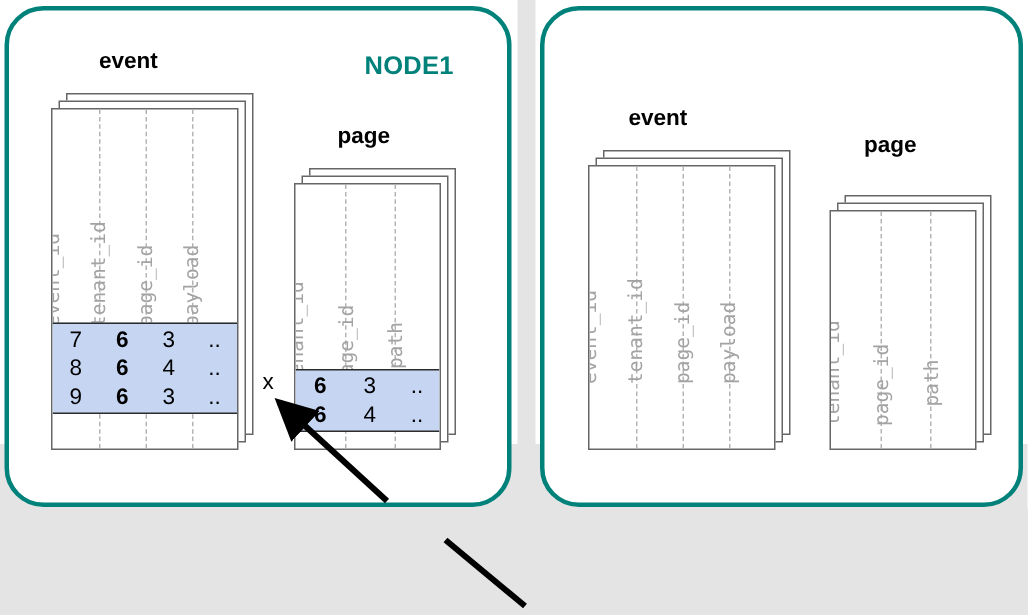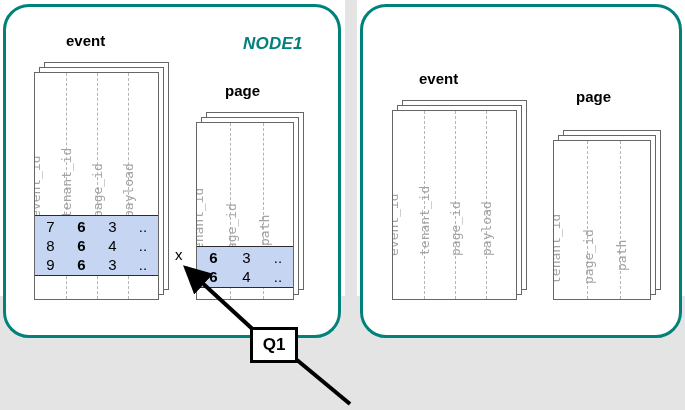"NODE1" #node1-label { font-style: italic -> none }
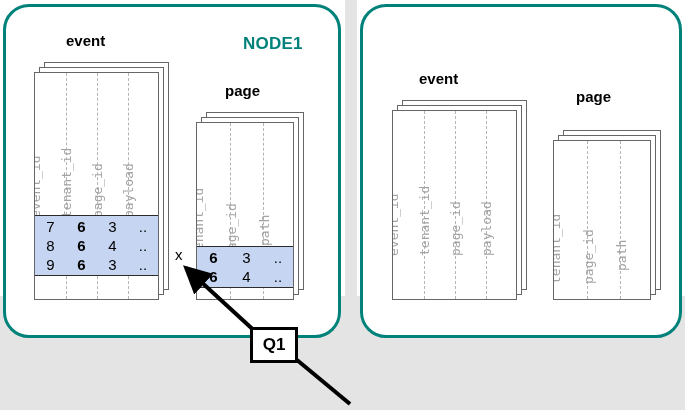"Q1" div { html: <div>Q1</div> -> none }
